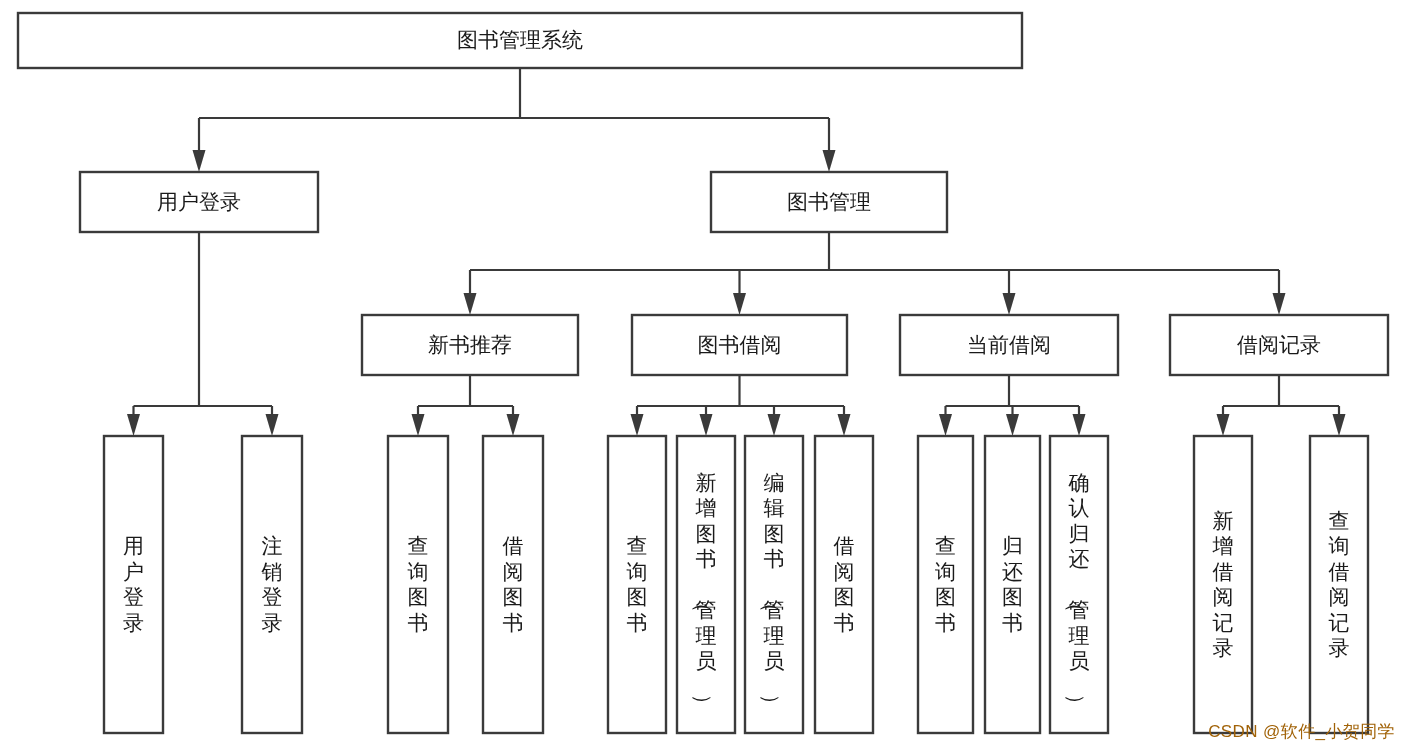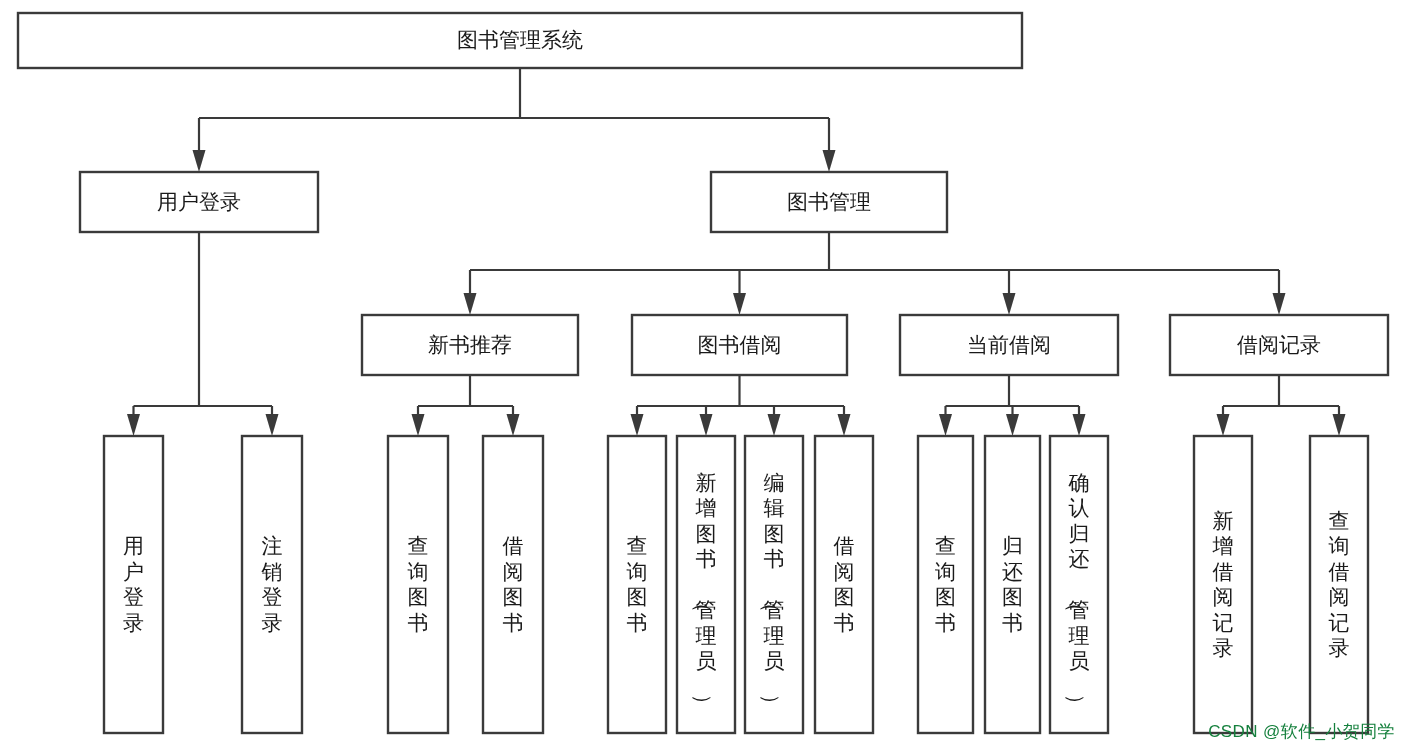"CSDN @软件_小贺同学" .watermark { color: #15803d -> #a16207 }
